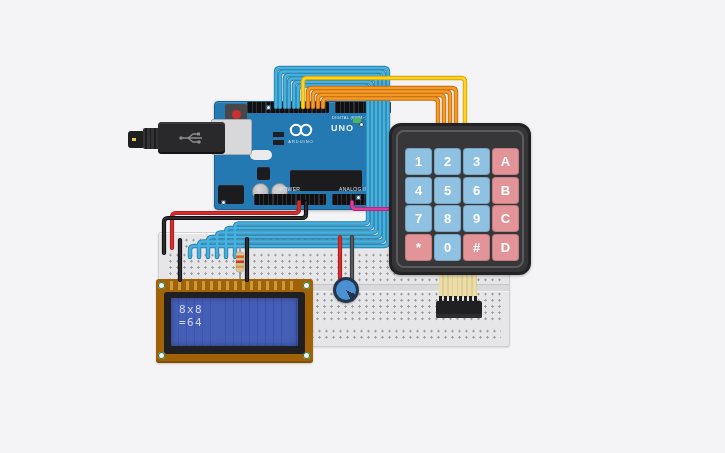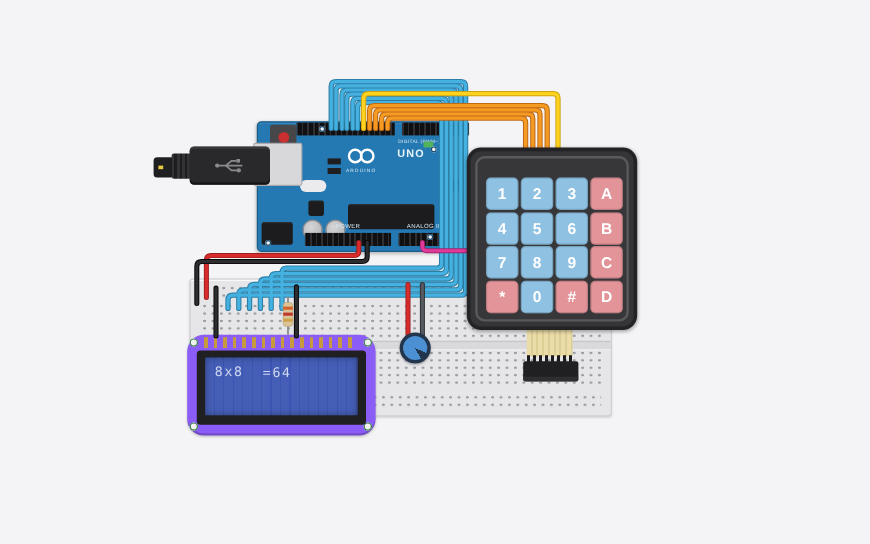"8x8" .lcd-board { background: #8b5cf6 -> #a16207; border-radius: 14px -> 3px }
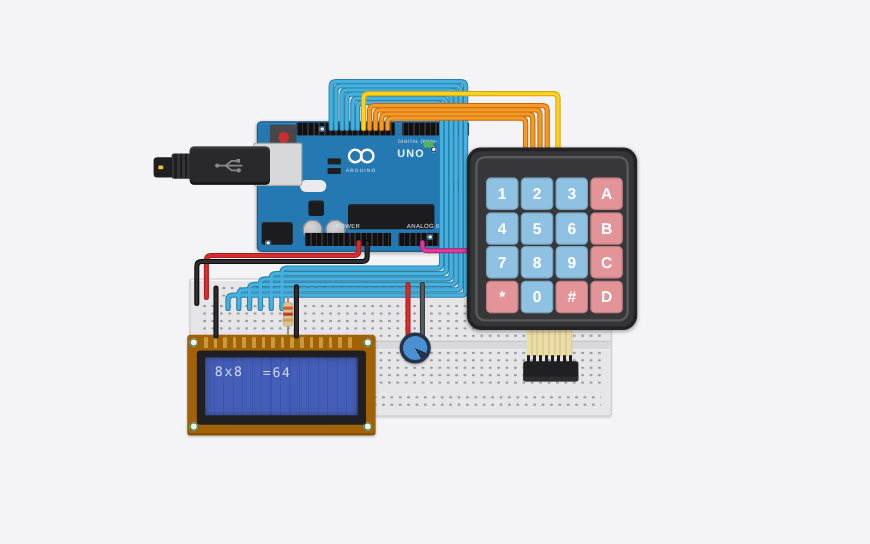"=64" div.abs { margin-left: 40px -> none; top: 7px -> 19px }
